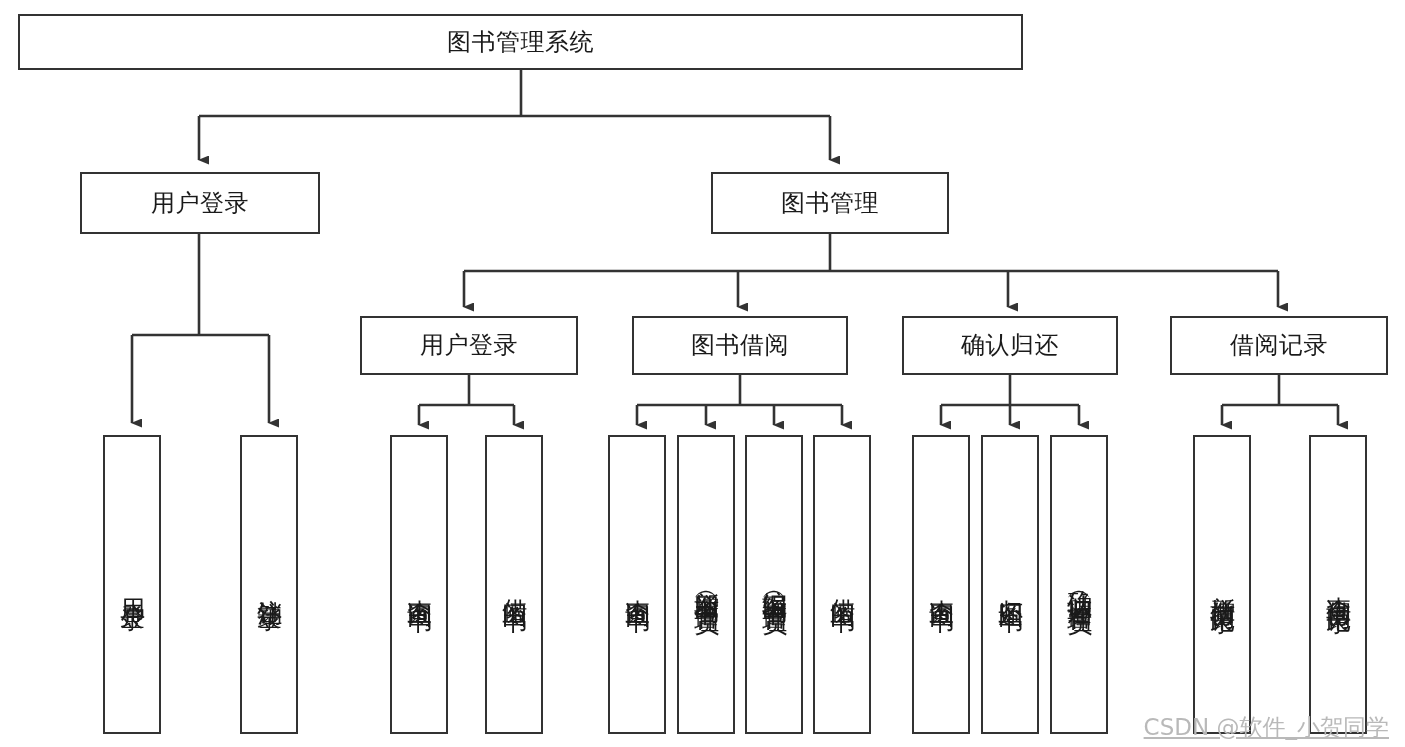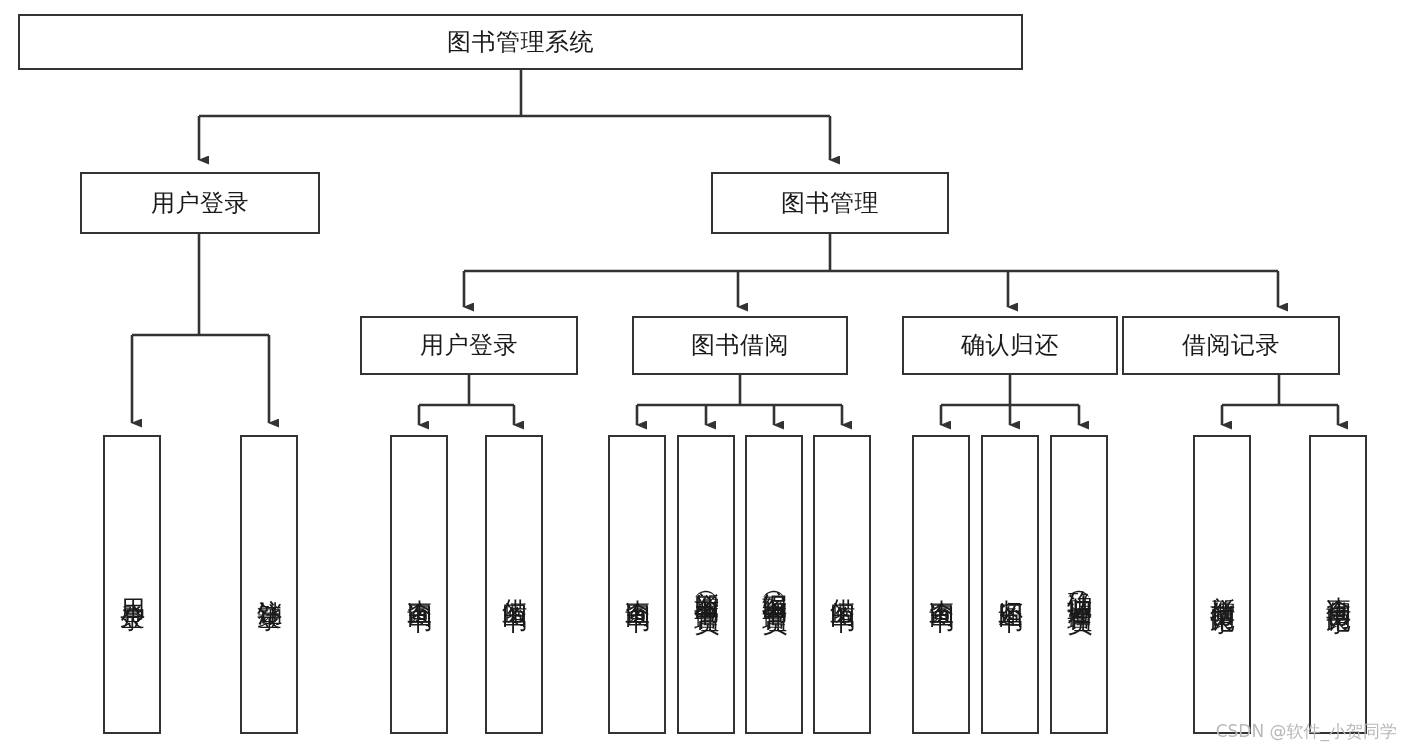"借阅记录" div.node { left: 1122px -> 1170px }
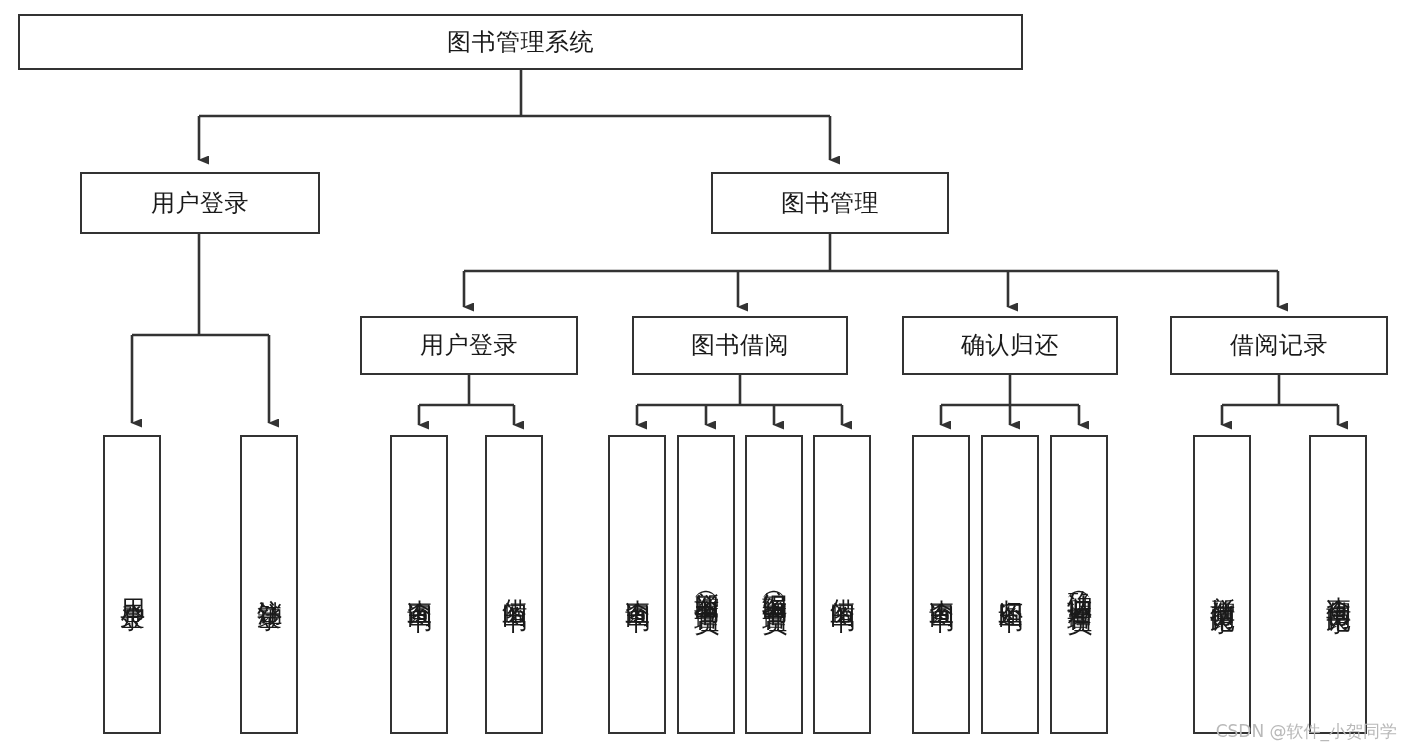"CSDN @软件_小贺同学" .watermark { font-size: 17px -> 23px; right: 8px -> 16px; text-decoration: none -> underline }
